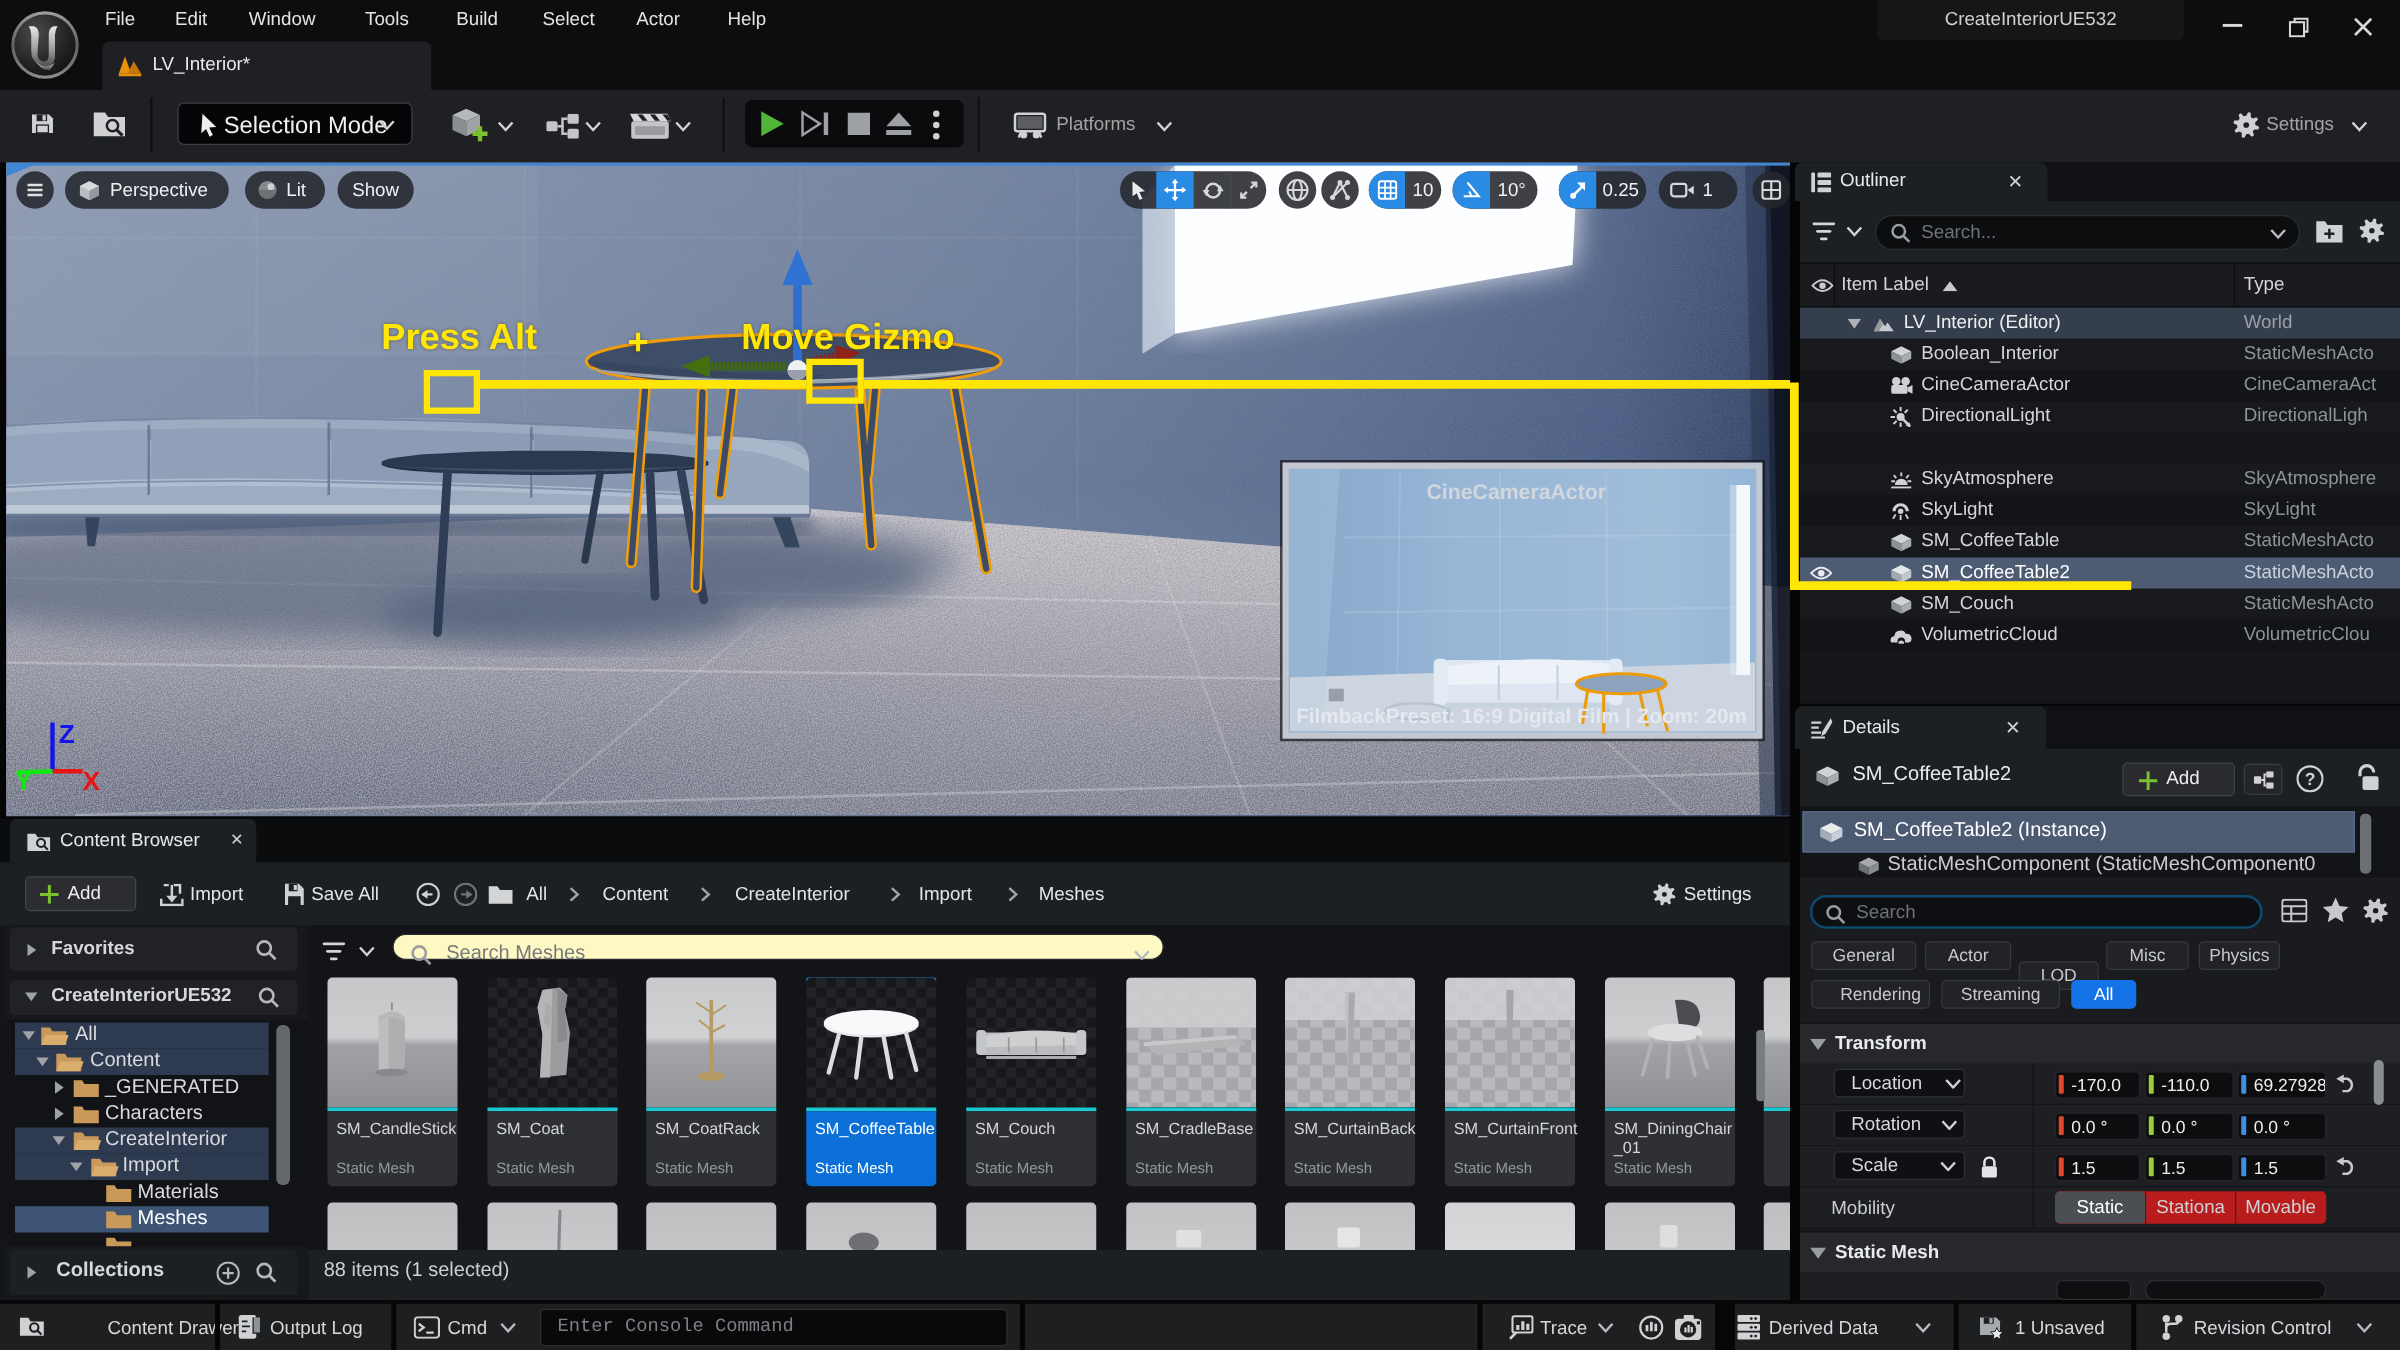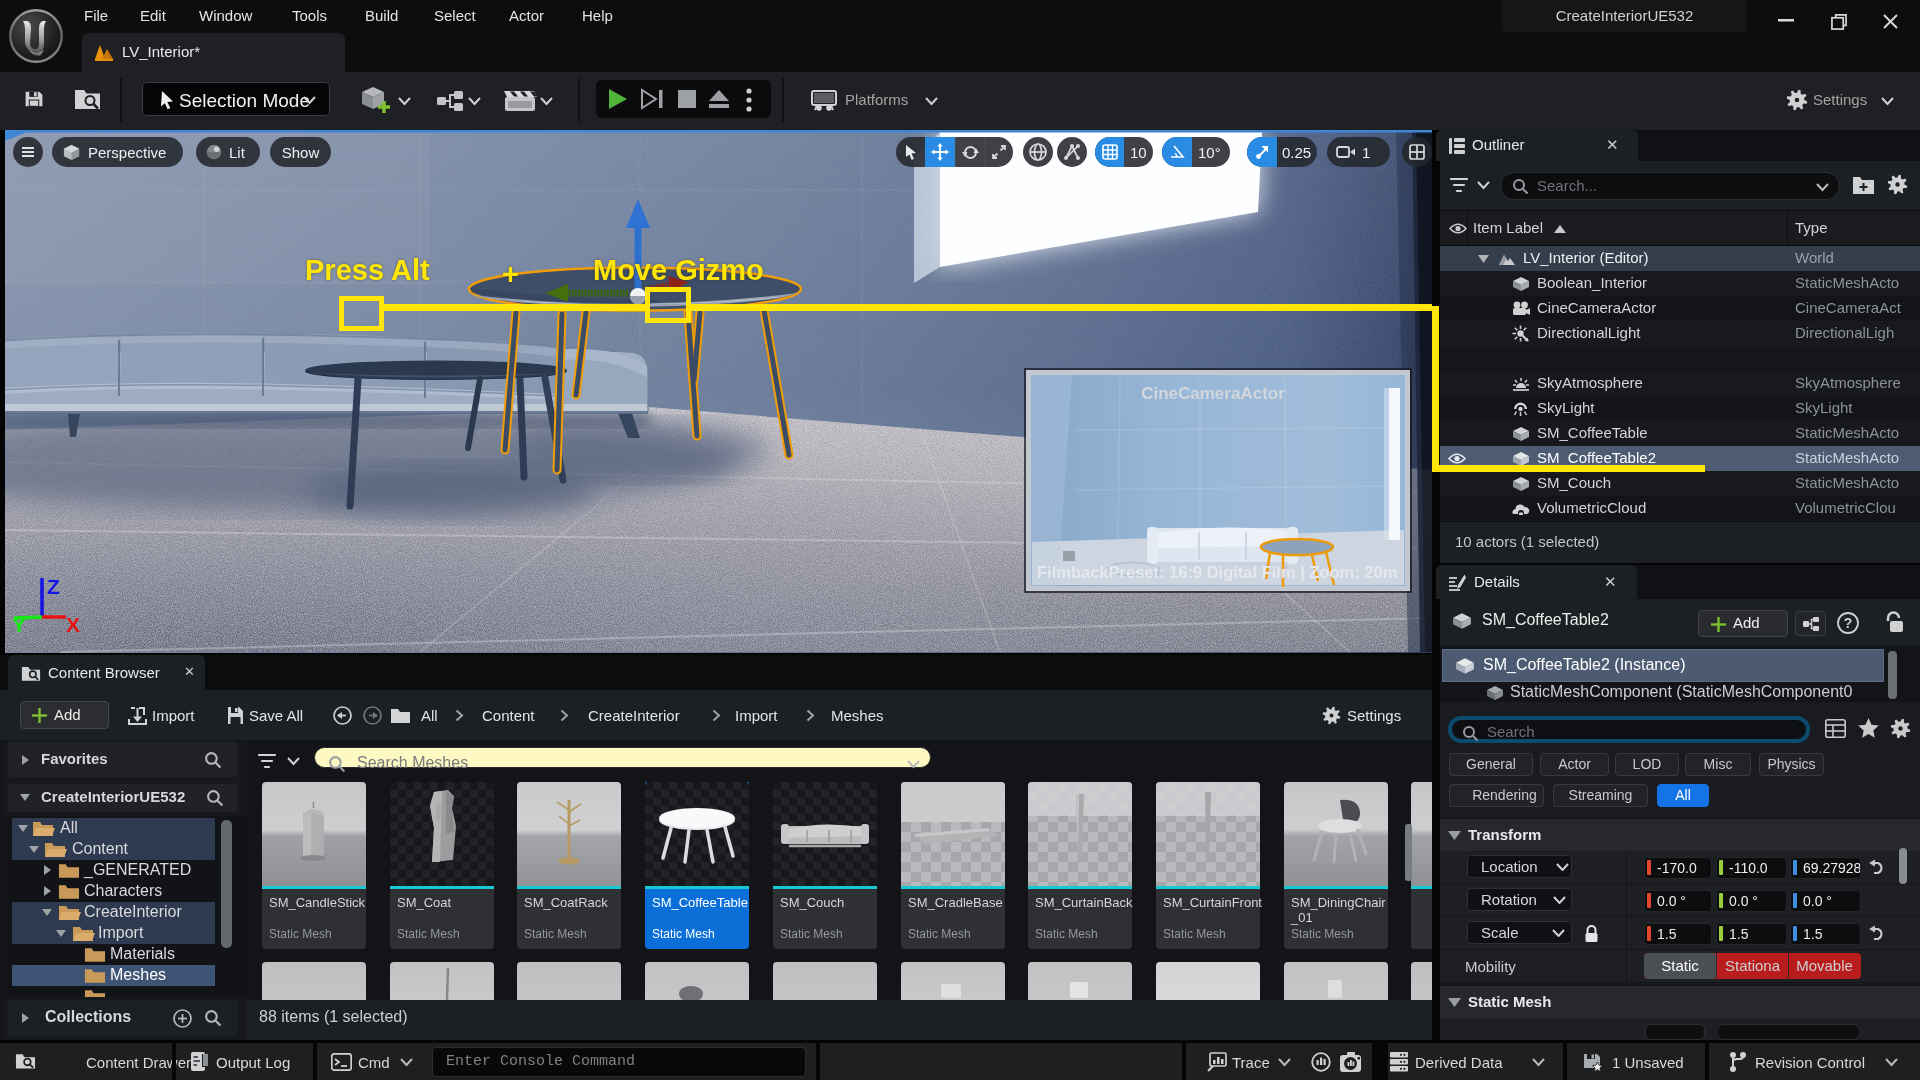"10 actors (1 selected)" div.abs { html: <div> <span>10 actors (1 selected)</span> </div> -> none }
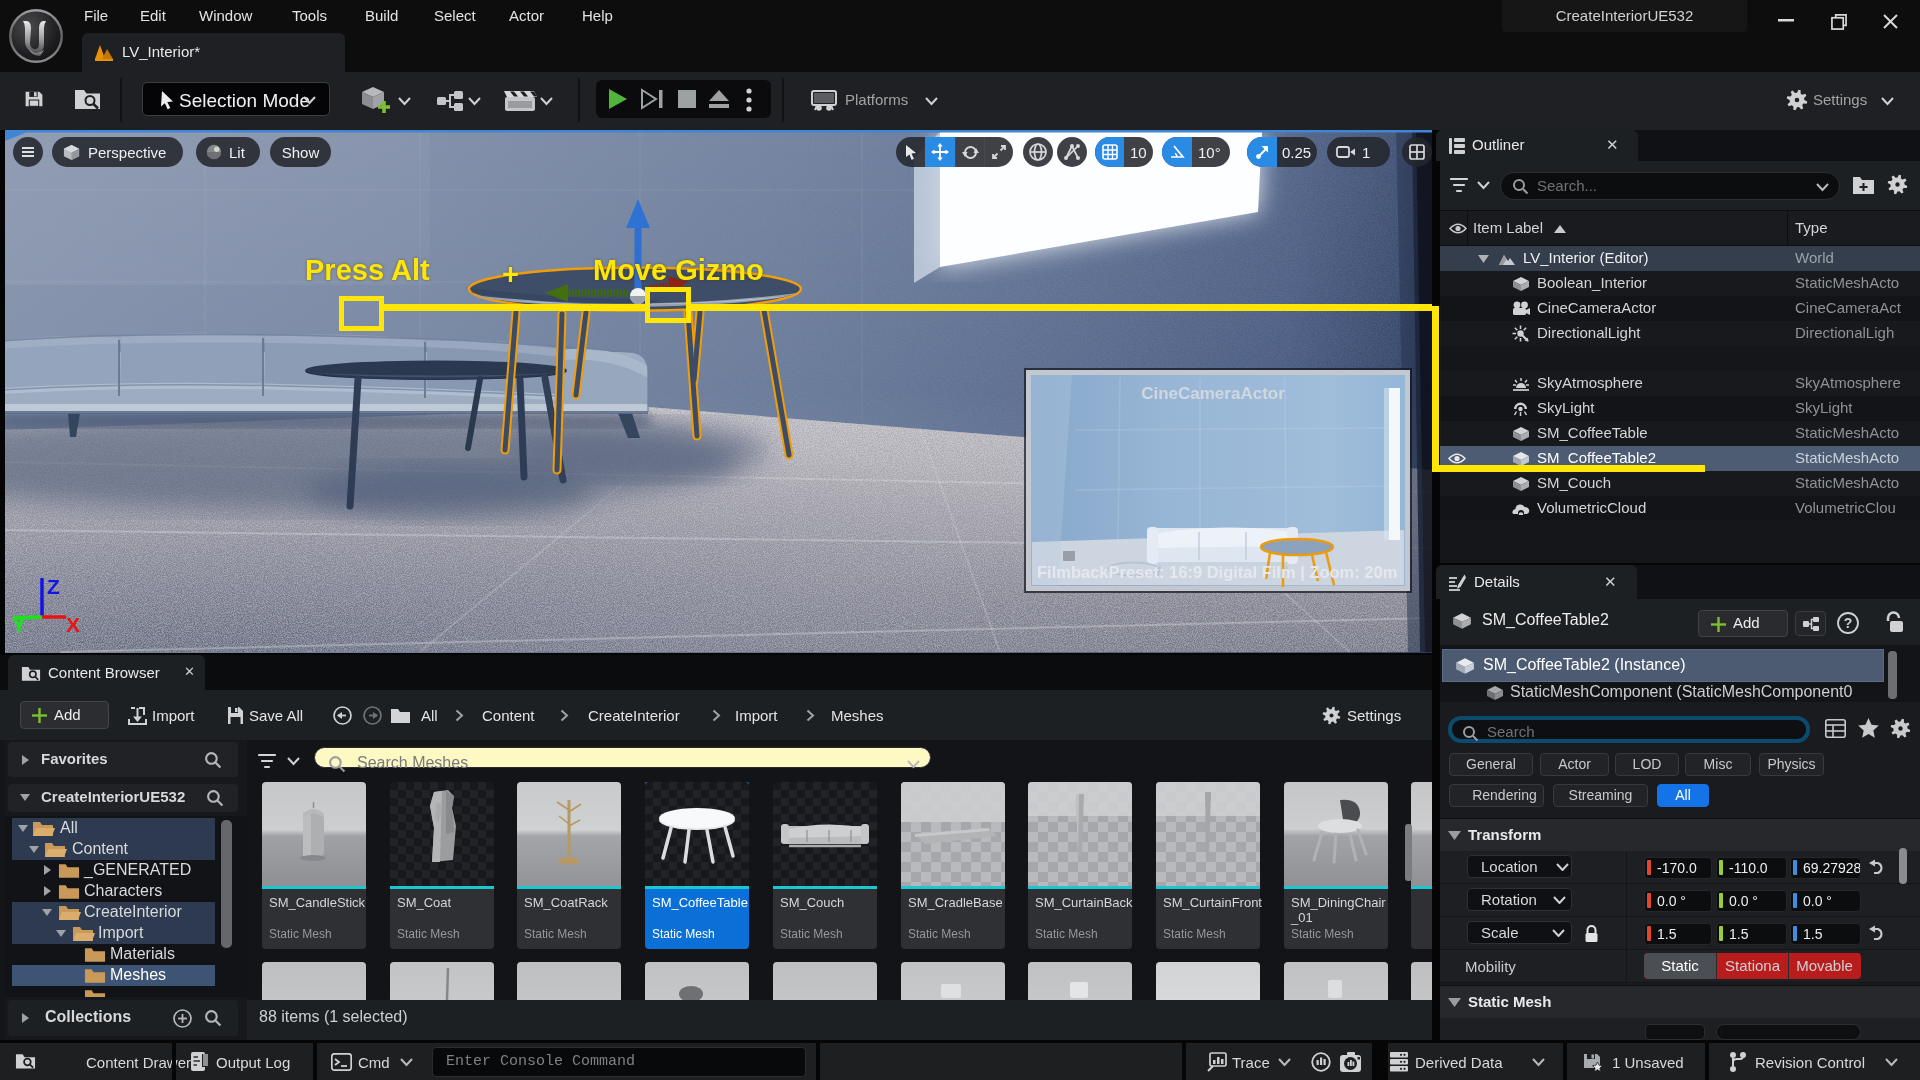"Search" div.abs { border: 4px solid #0c4a6e -> 2px solid #0c4a6e }
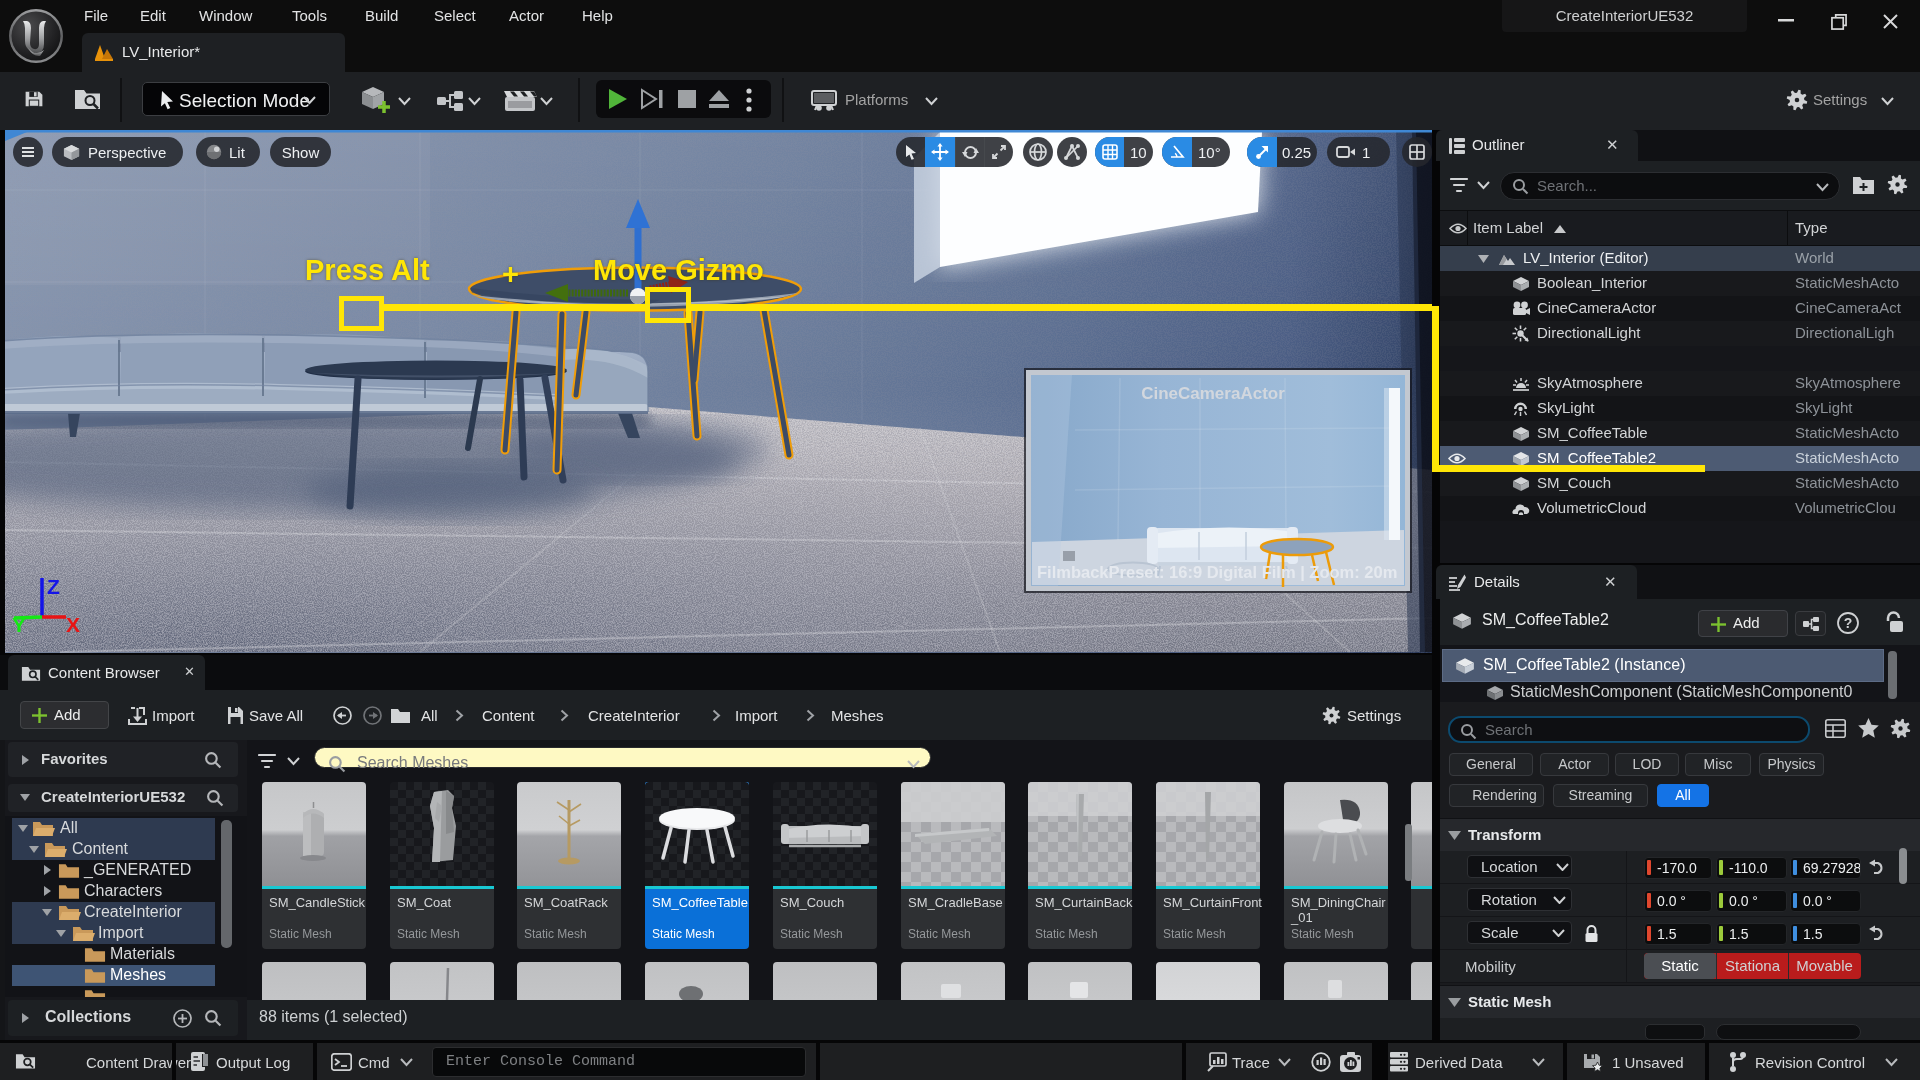"LOD" div.dpill { top: 0 -> 16px }
